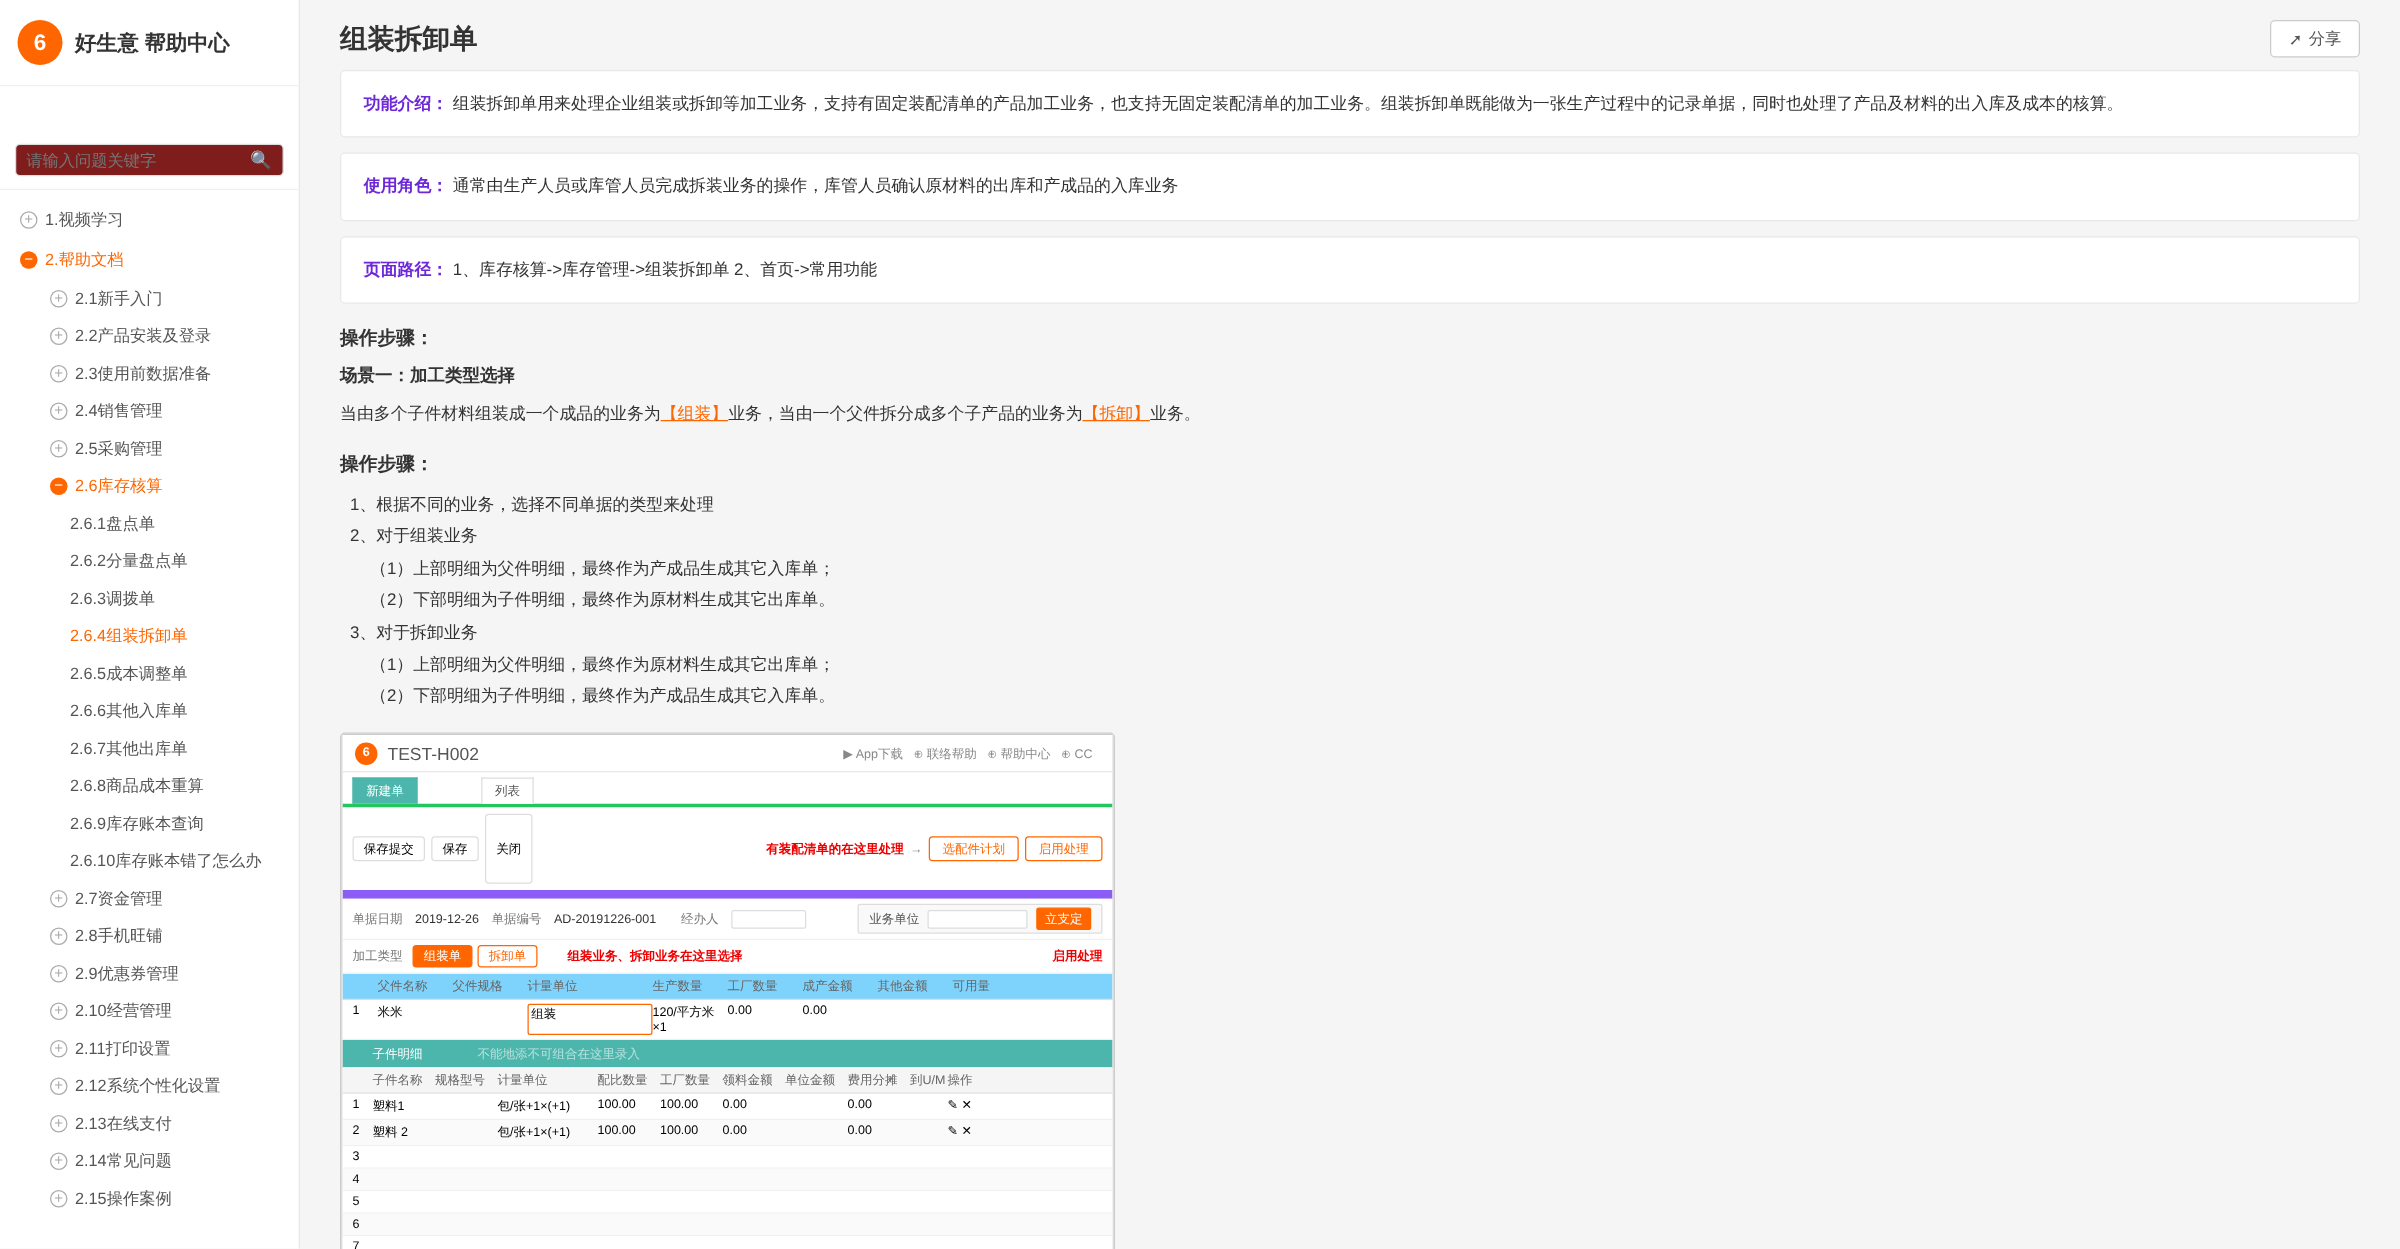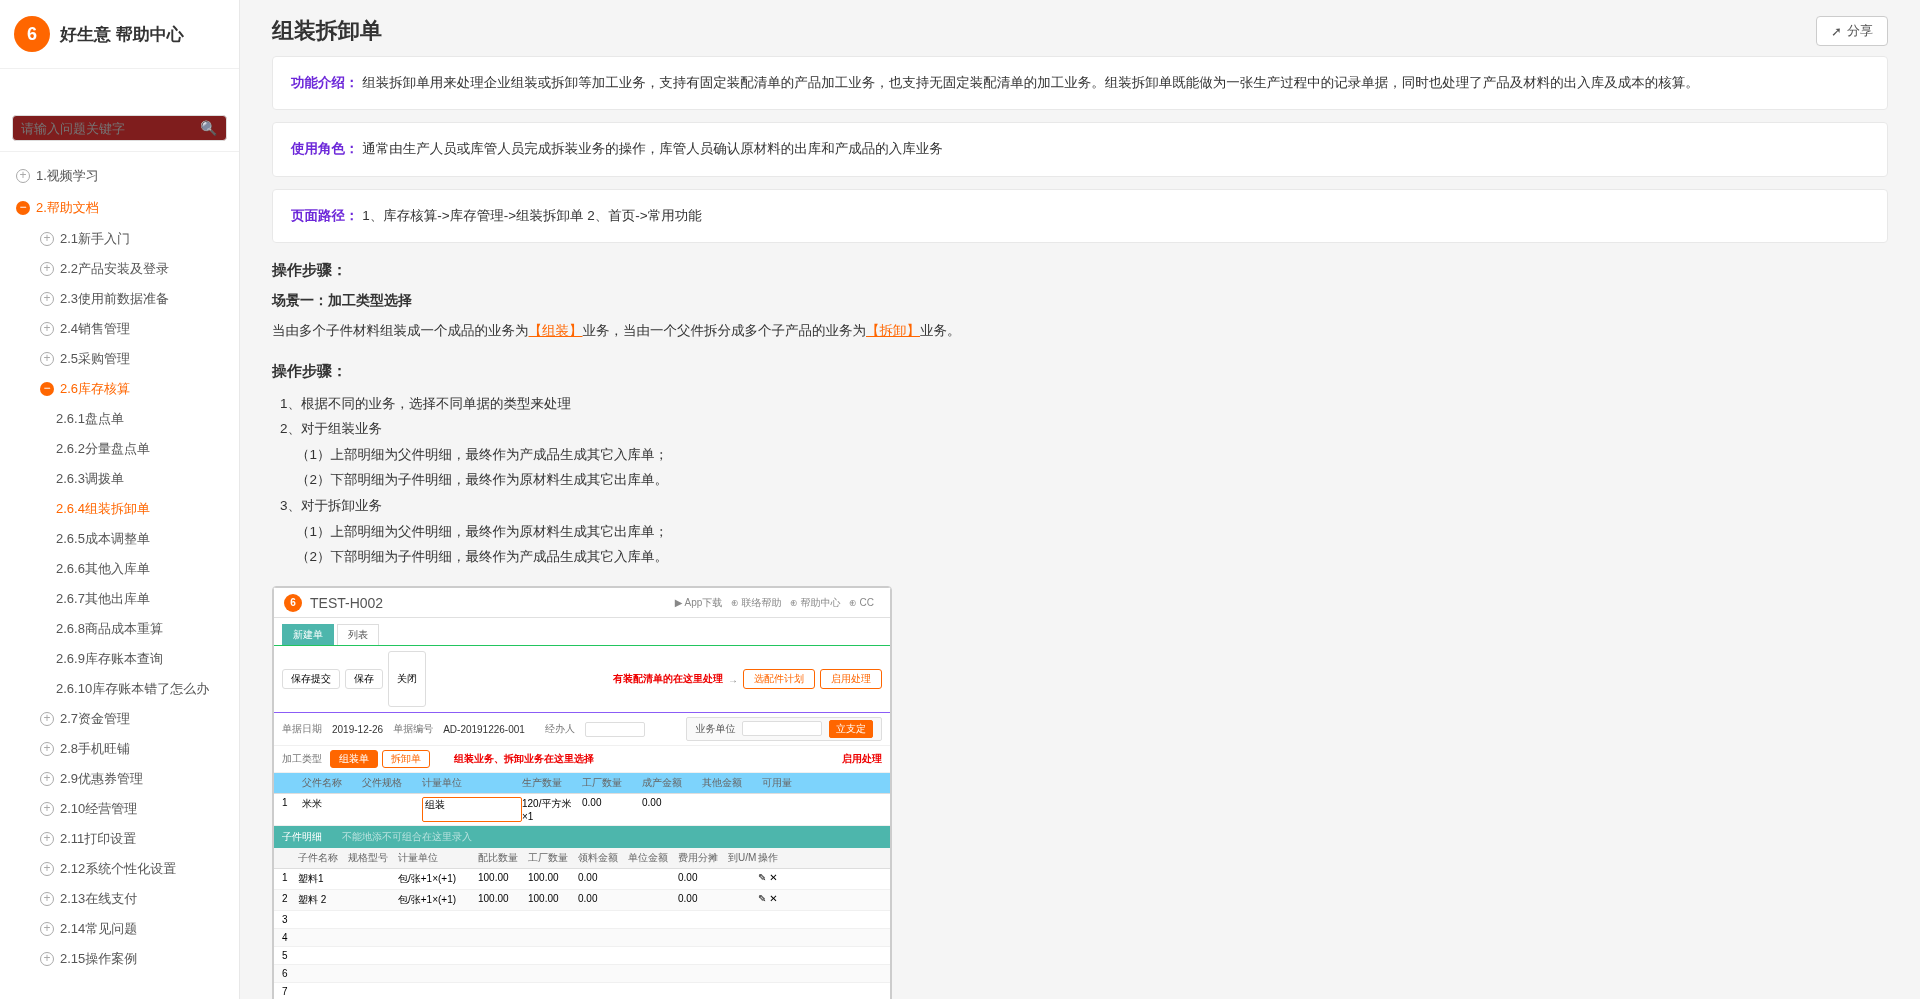"新建单" div { border-bottom: 1px solid #22c55e -> 3px solid #22c55e; gap: none -> 48px }
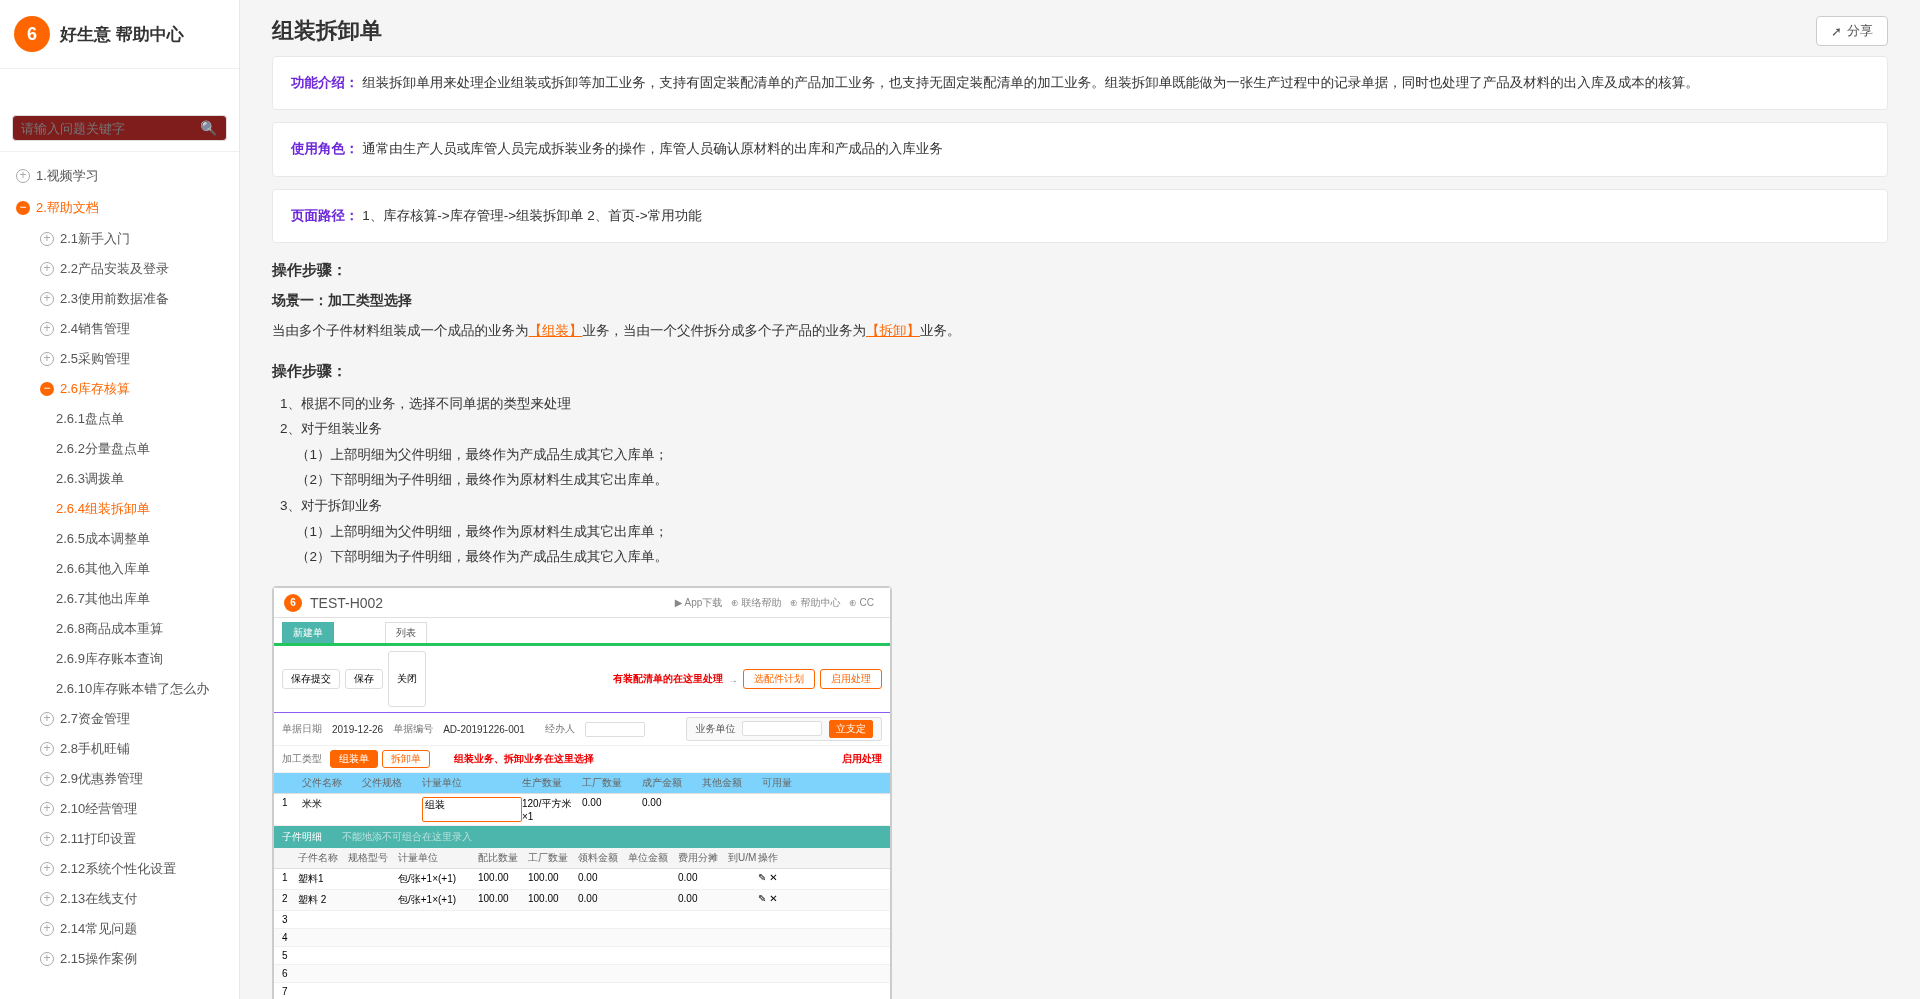"保存提交" div { border-bottom: 1px solid #8b5cf6 -> 7px solid #8b5cf6 }
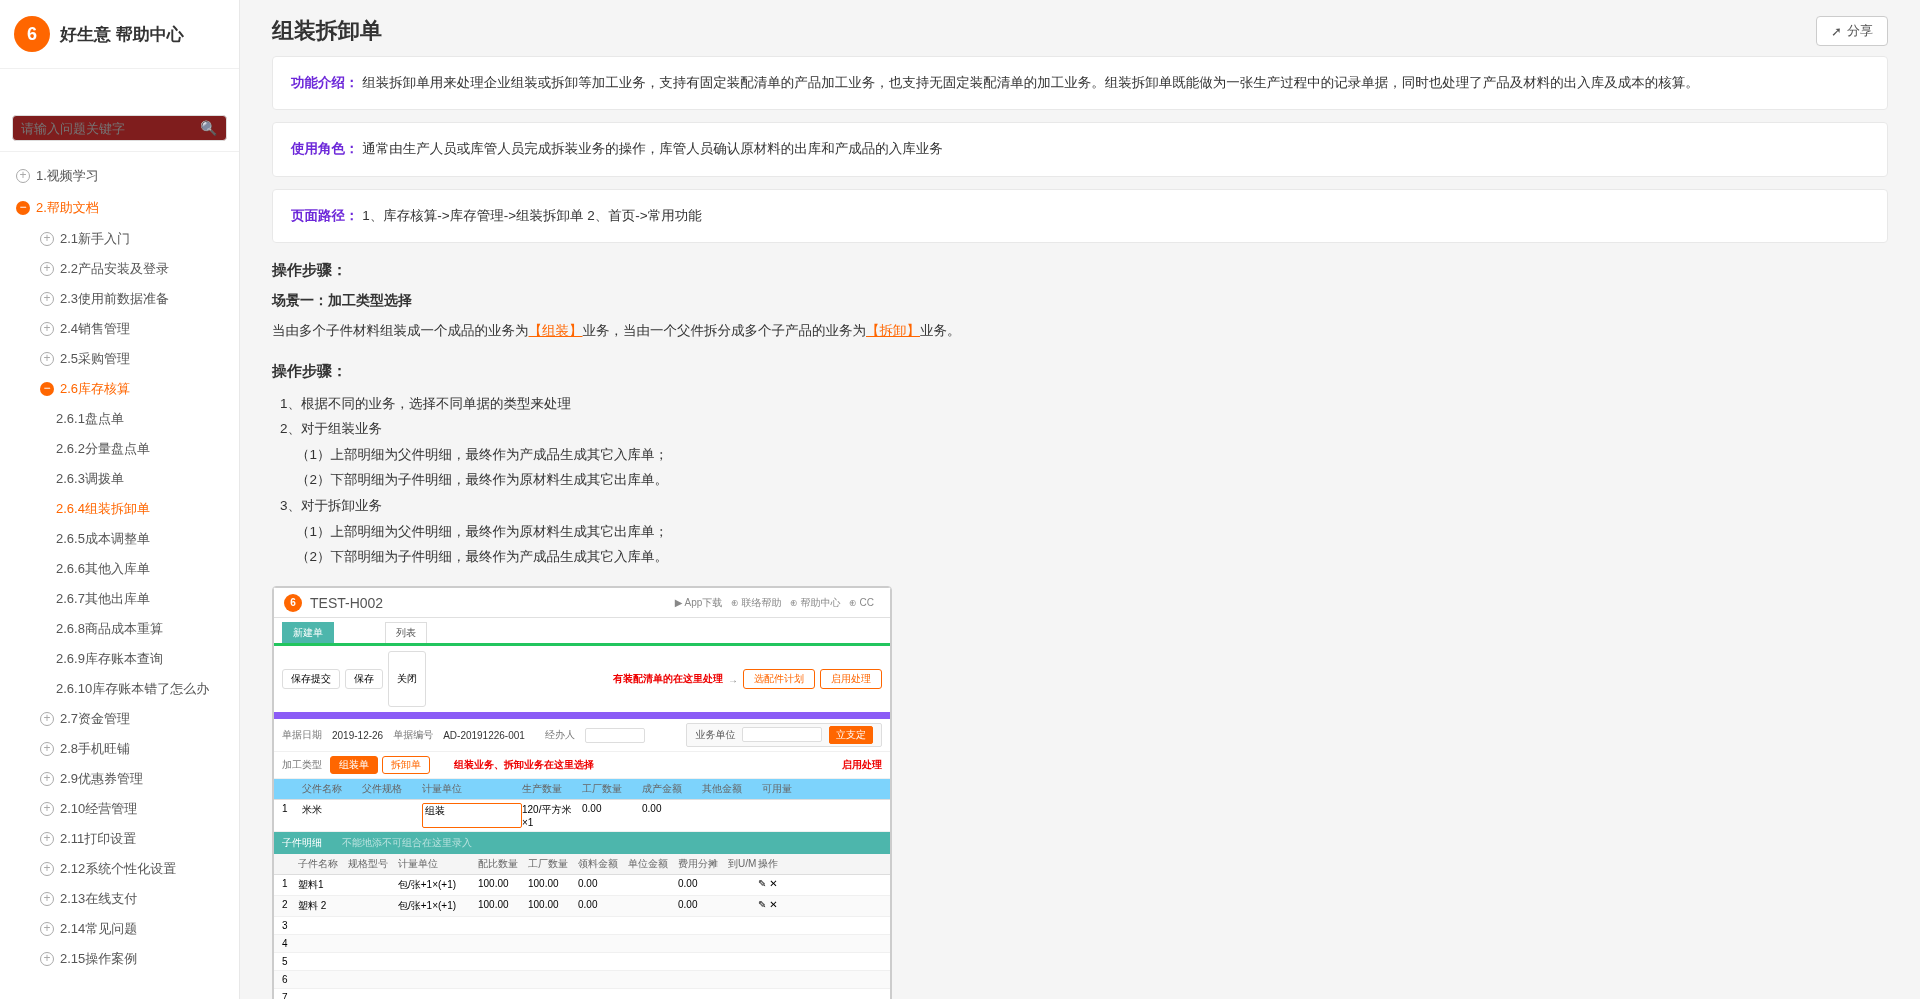"子件明细" div { gap: 0 -> 24px; padding: 4px 8px -> 4px 24px }
